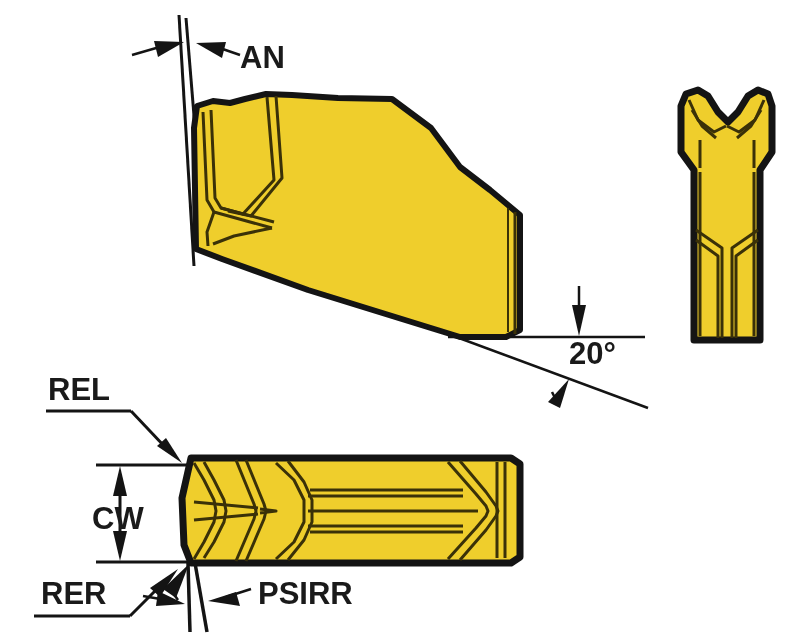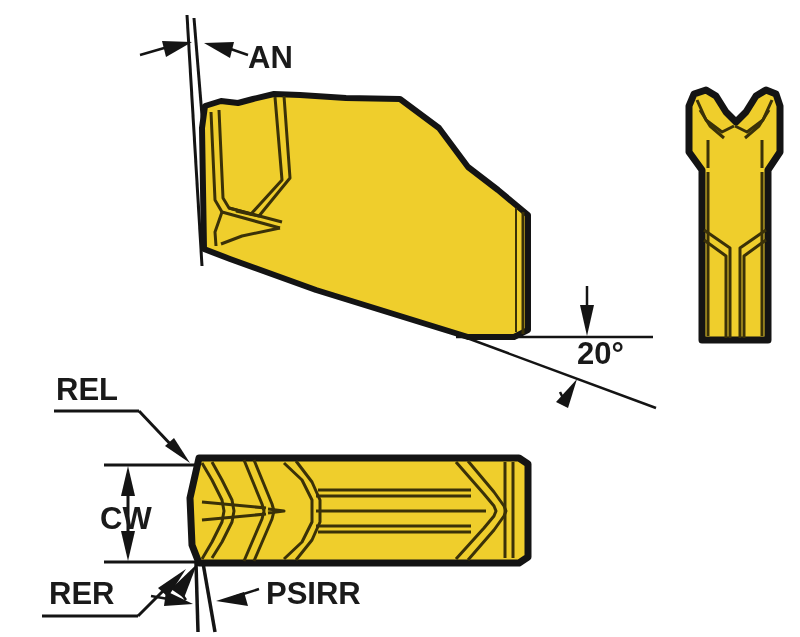"AN" #drawing-root { left: 16px -> 8px }
